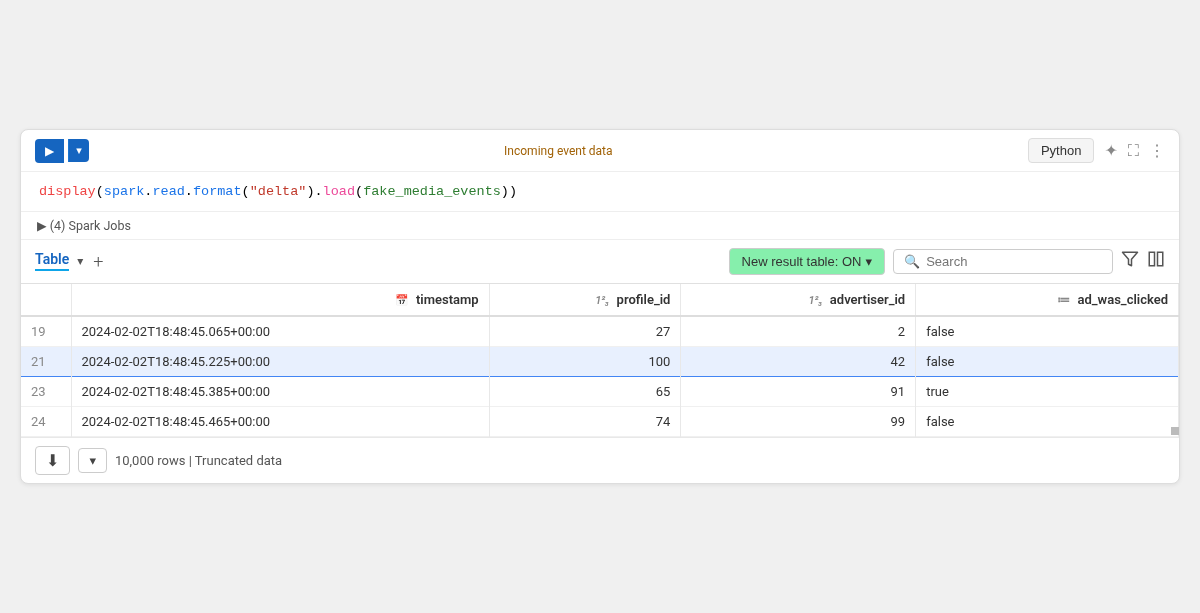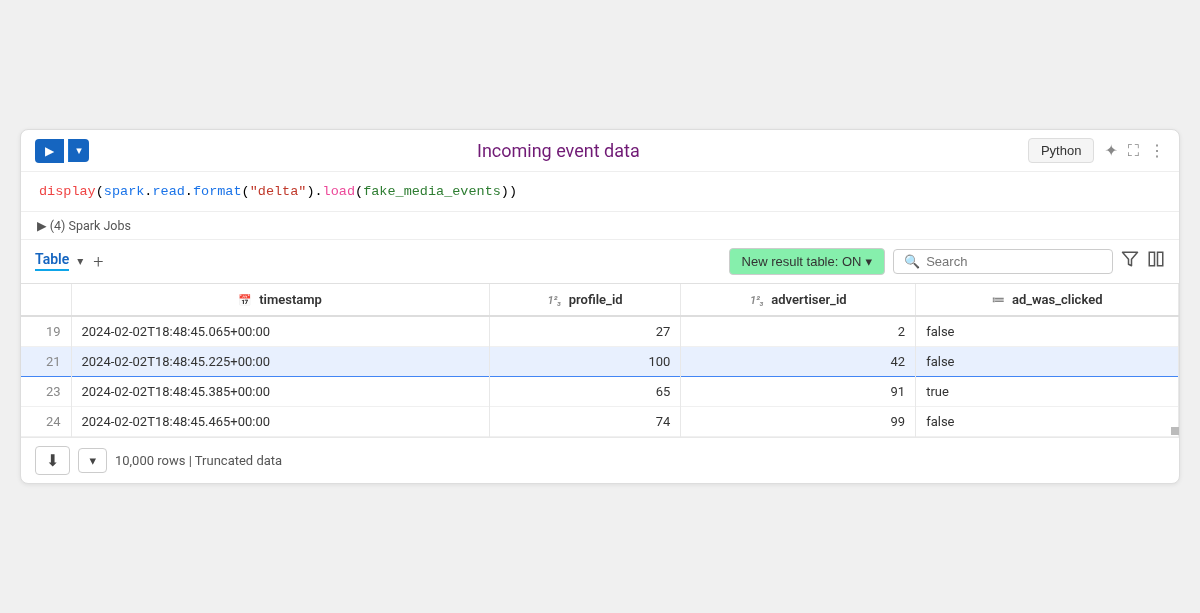"Incoming event data" .cell-title { color: #701a75 -> #a16207; font-size: 18px -> 12px }
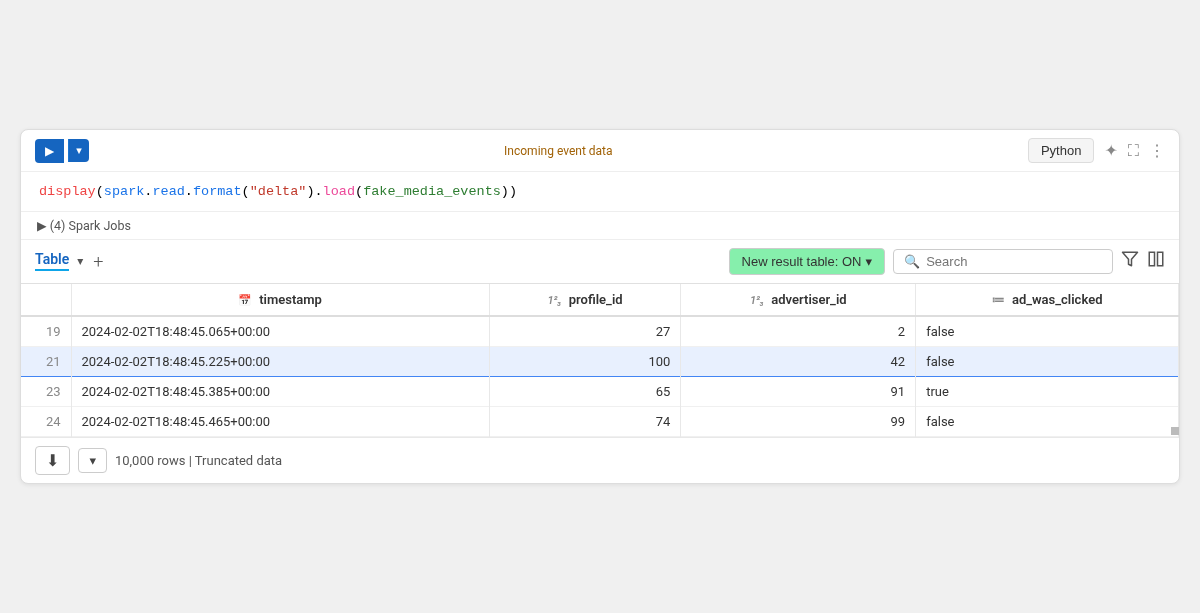"📅 timestamp" .data-table th { text-align: center -> right }
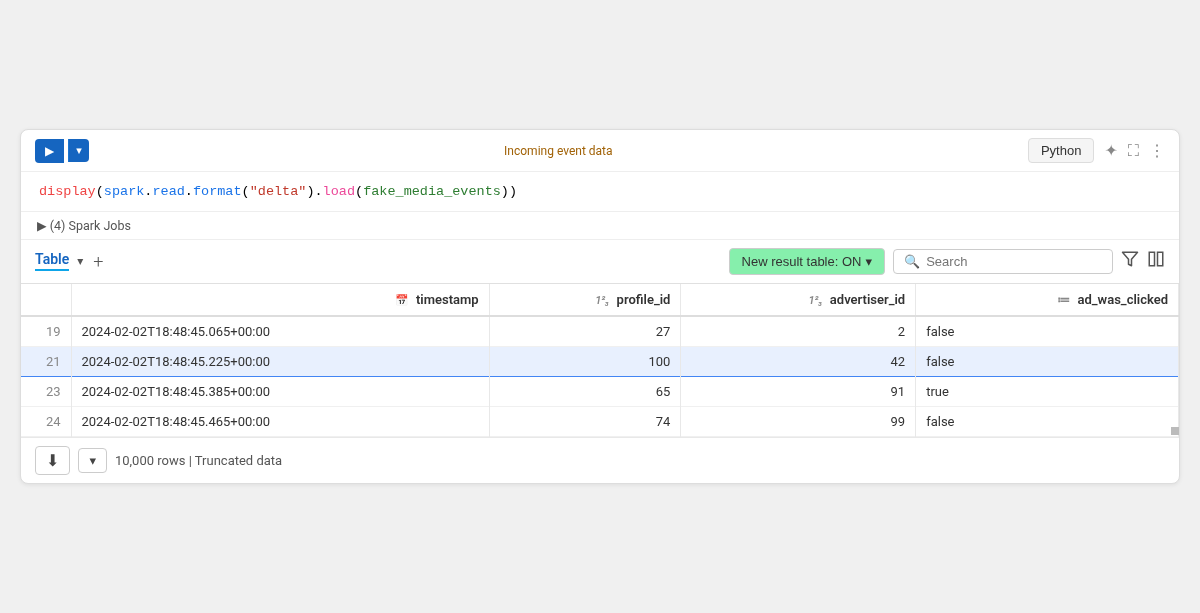"19" .data-table td.row-num { text-align: right -> none }
